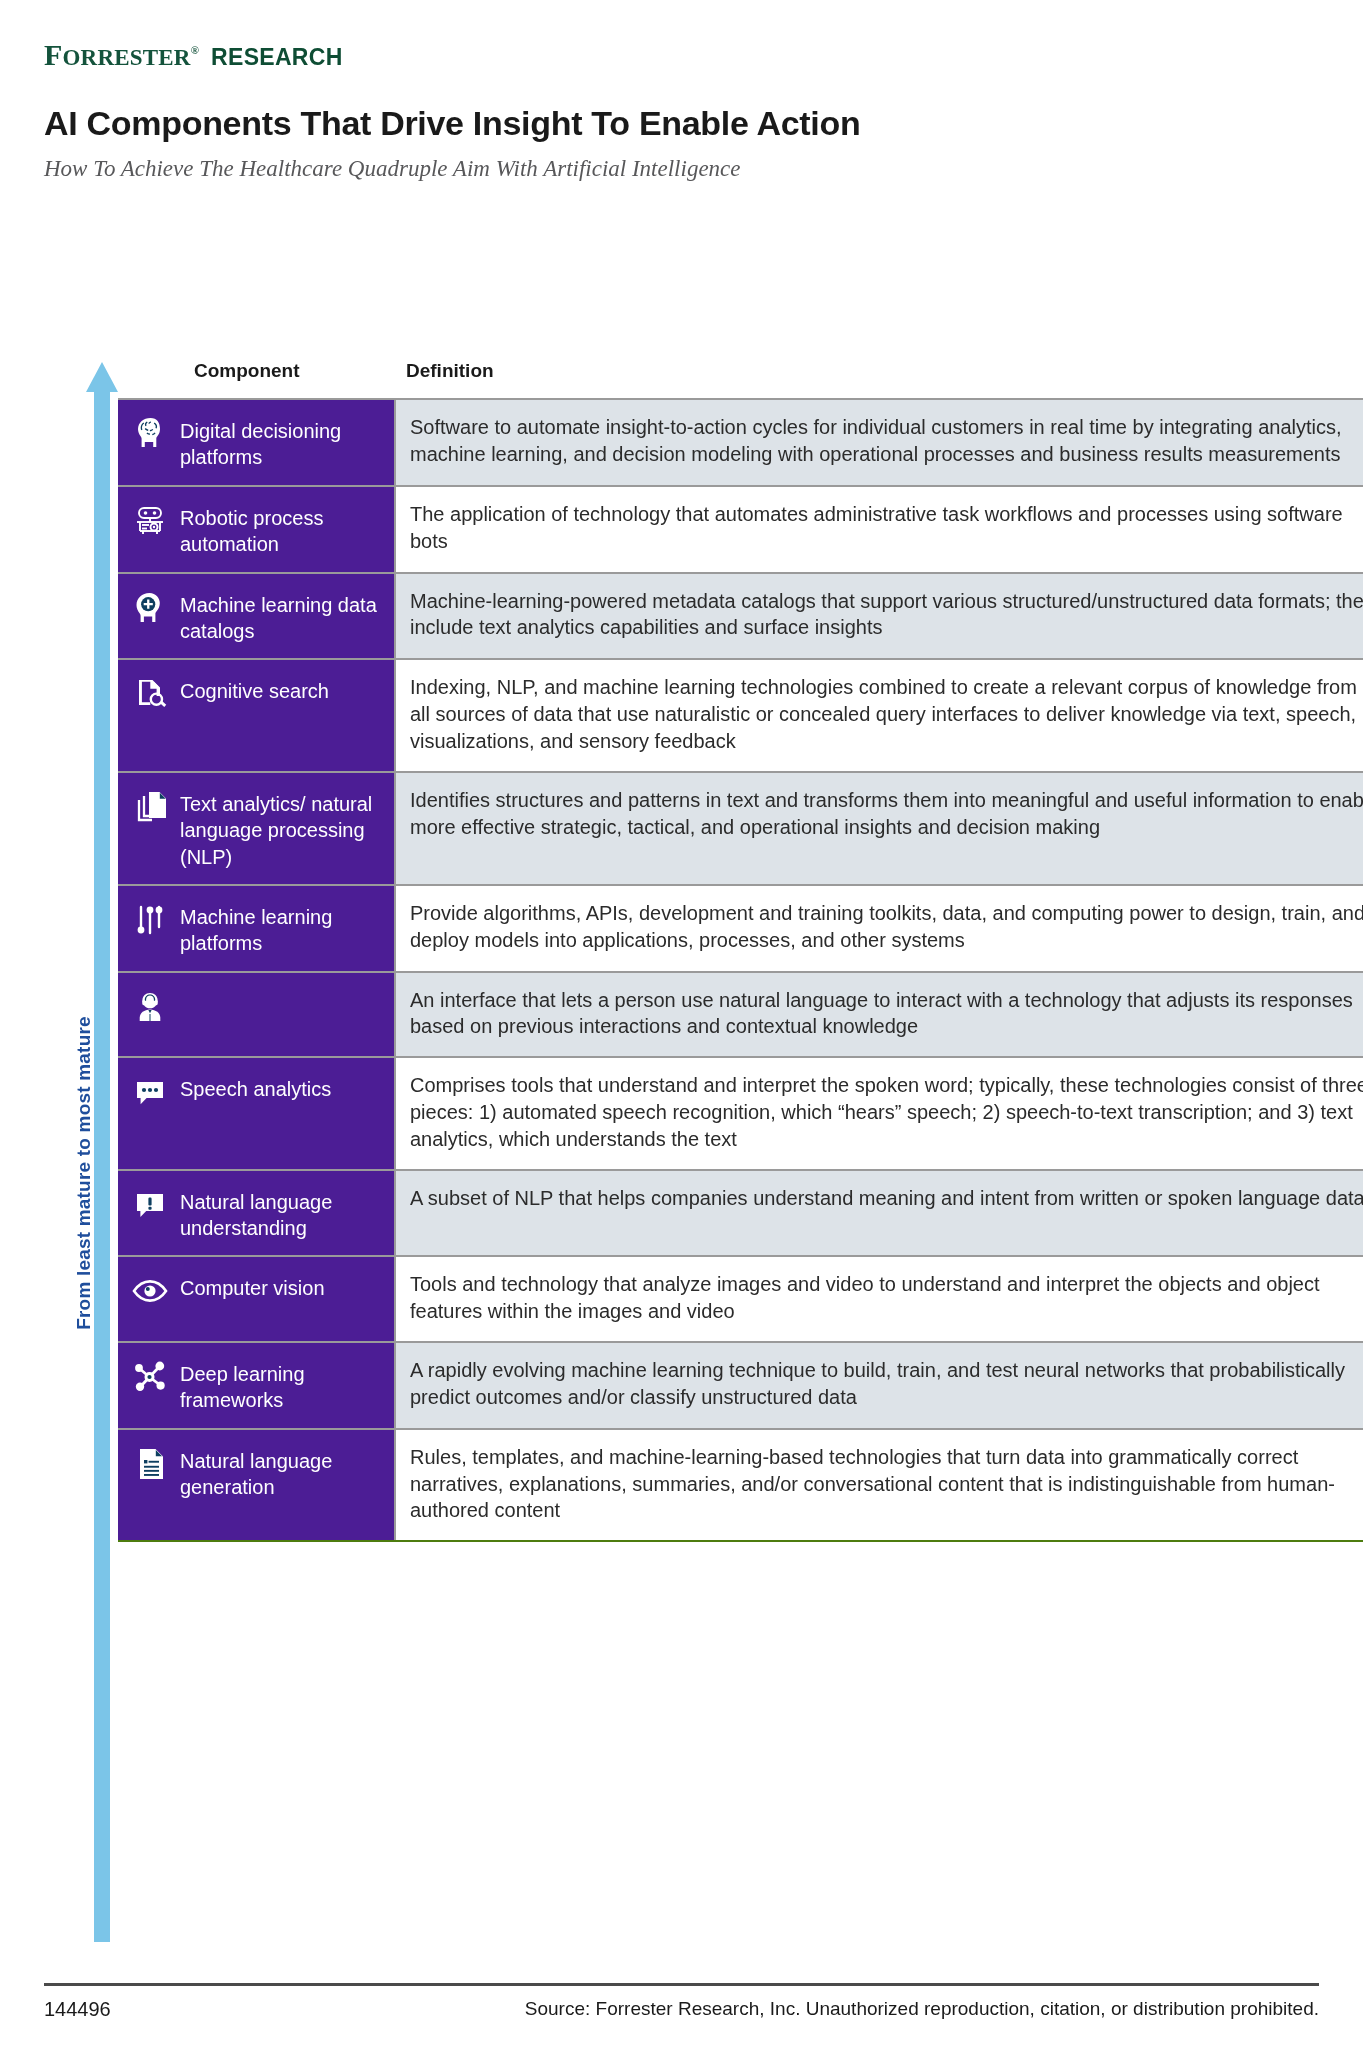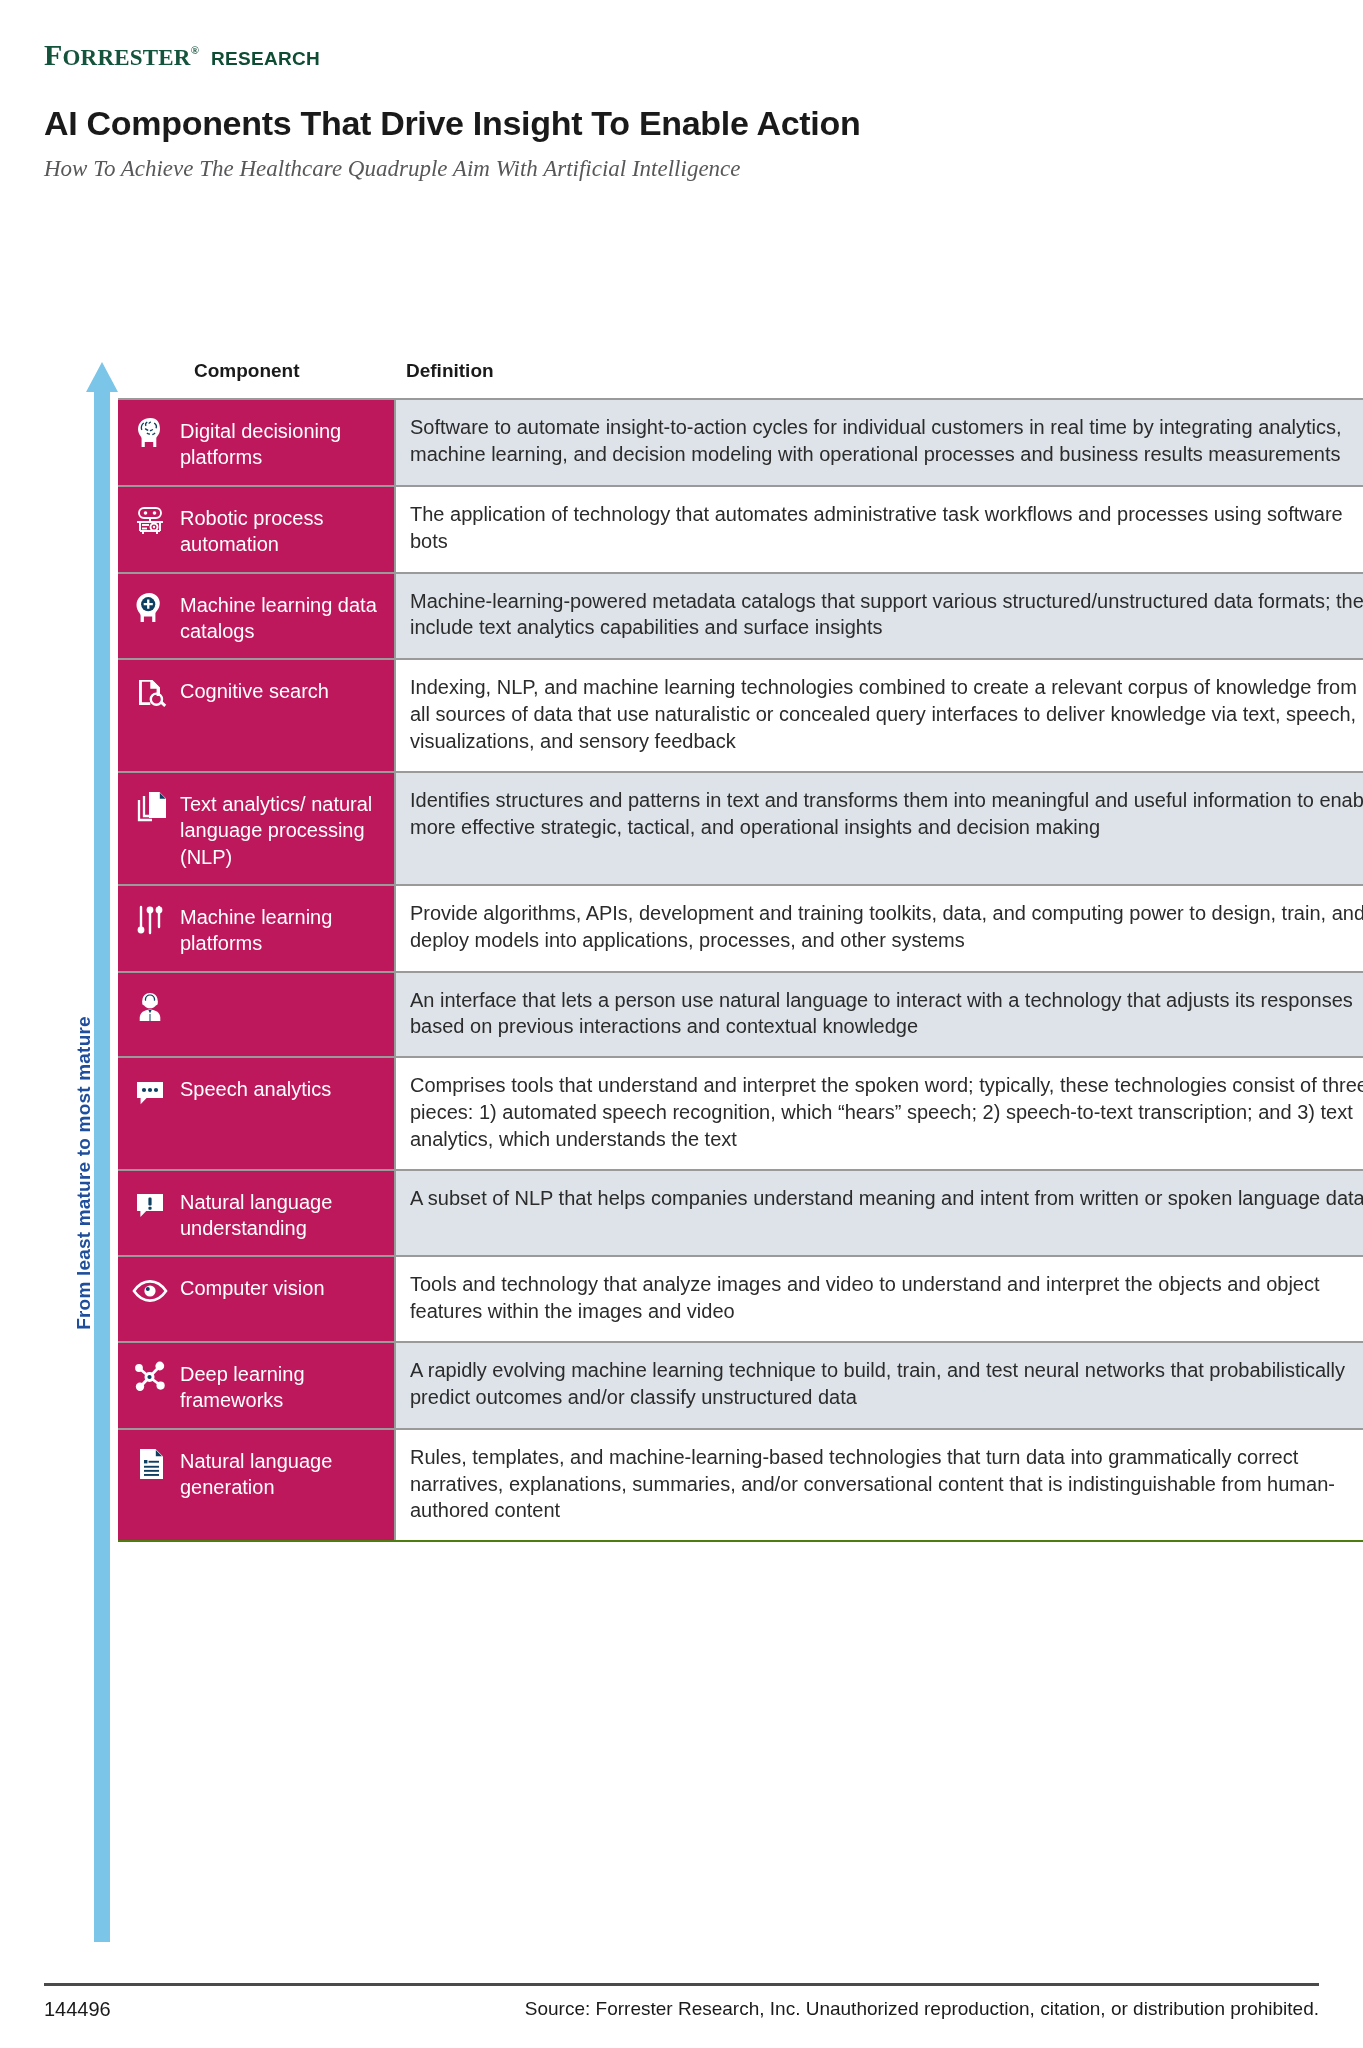"RESEARCH" .brand-research { font-size: 19px -> 23px }
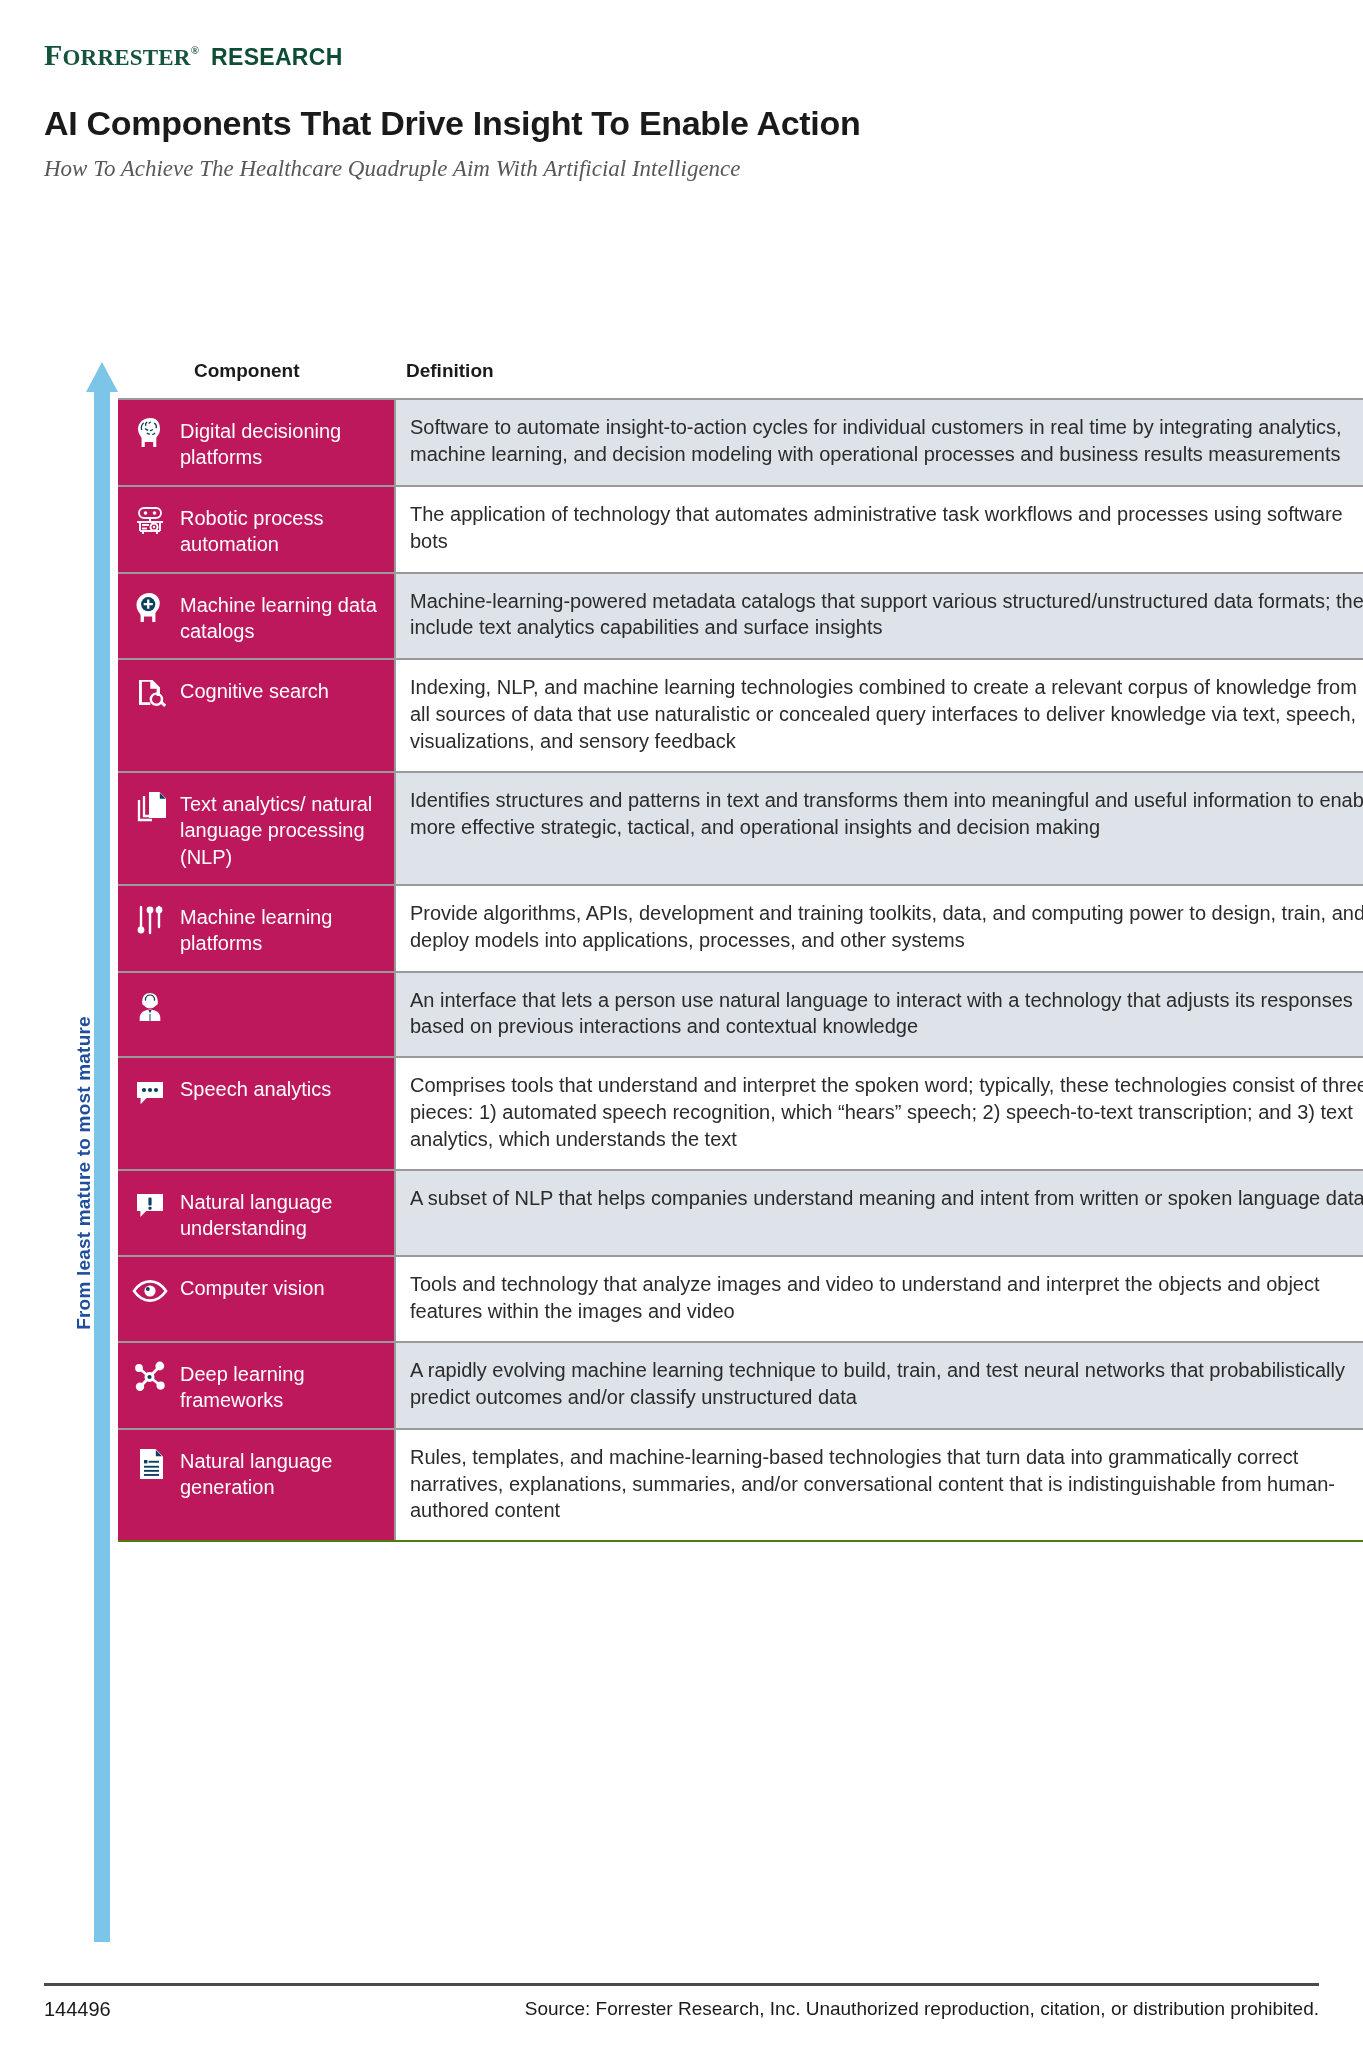"Digital decisioning platforms" .cell-component { background: #be185d -> #4c1d95 }
